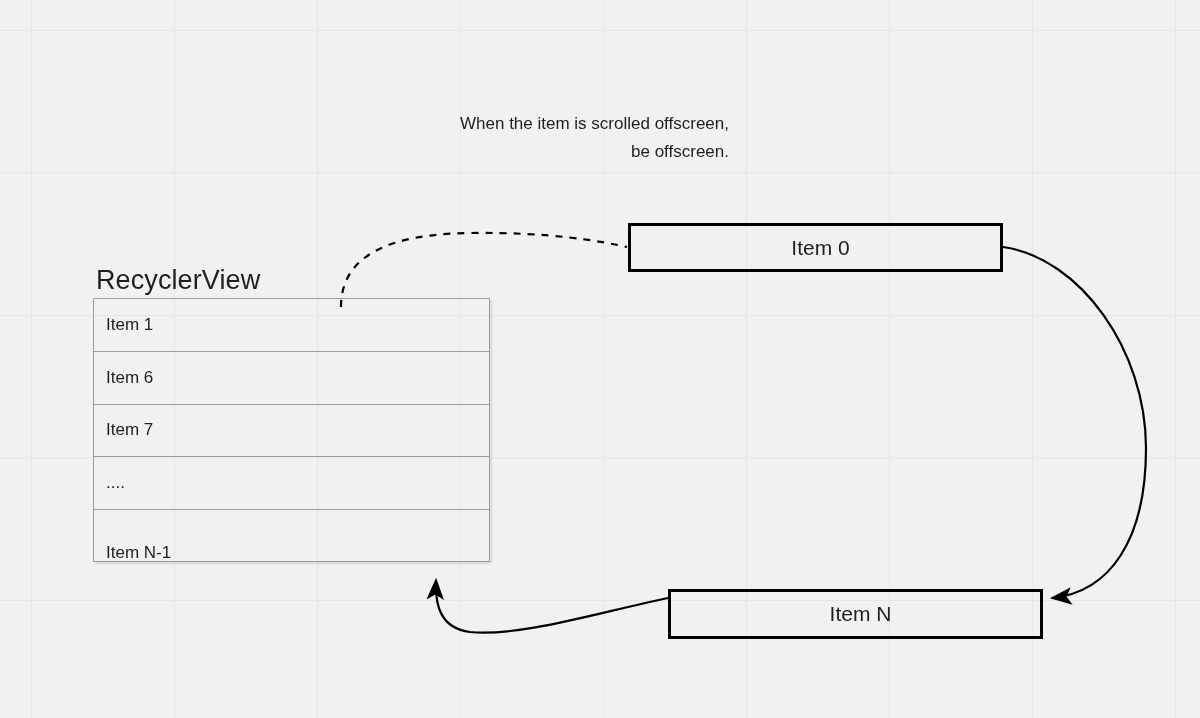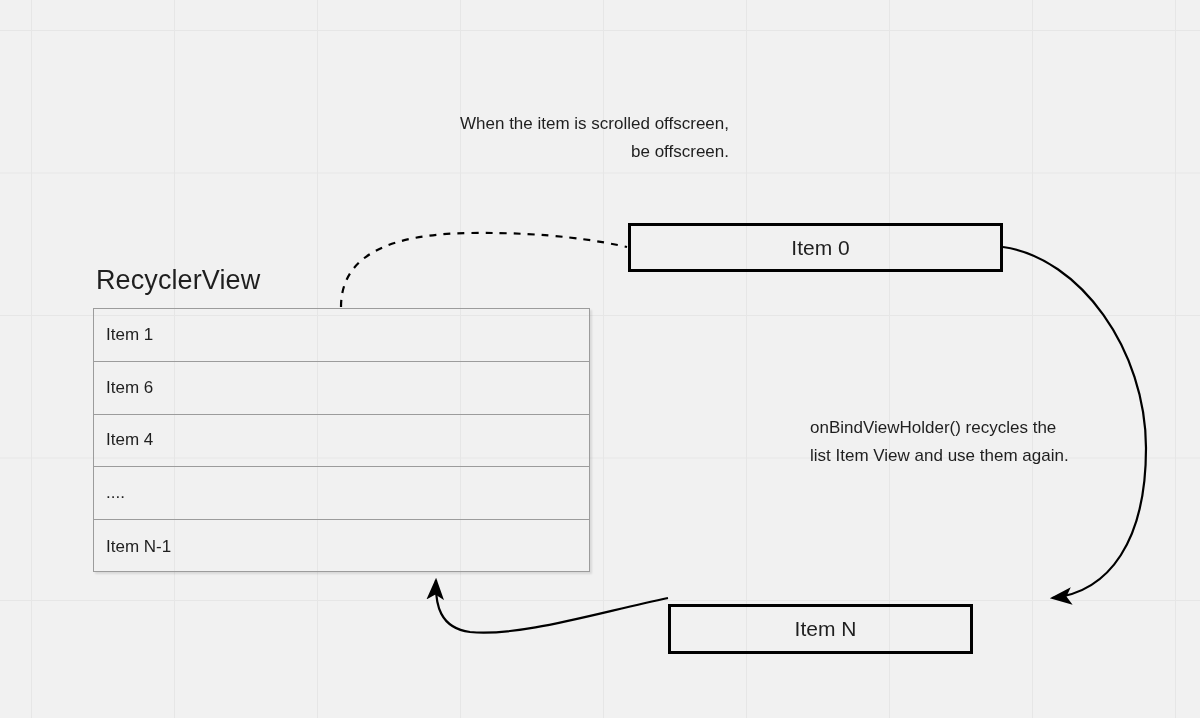"Item 1" .rv-list { top: 308px -> 298px; width: 497px -> 397px }
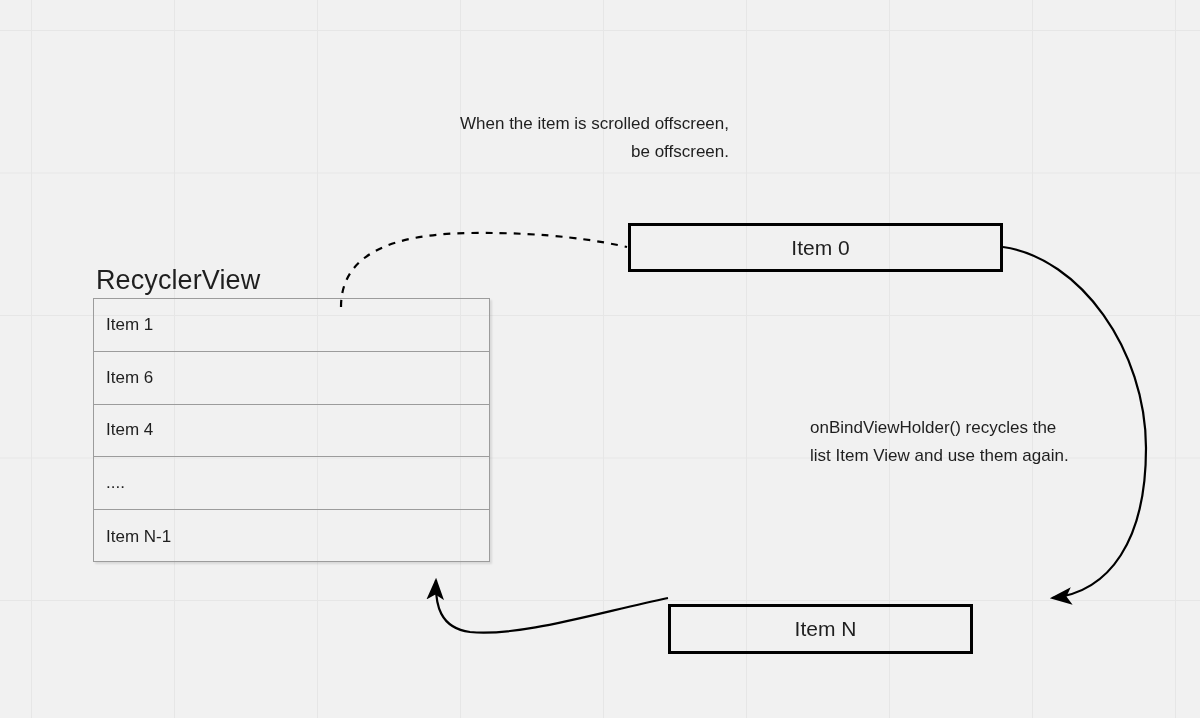"Item 4" span.rv-row-label { text: 4 -> 7 }
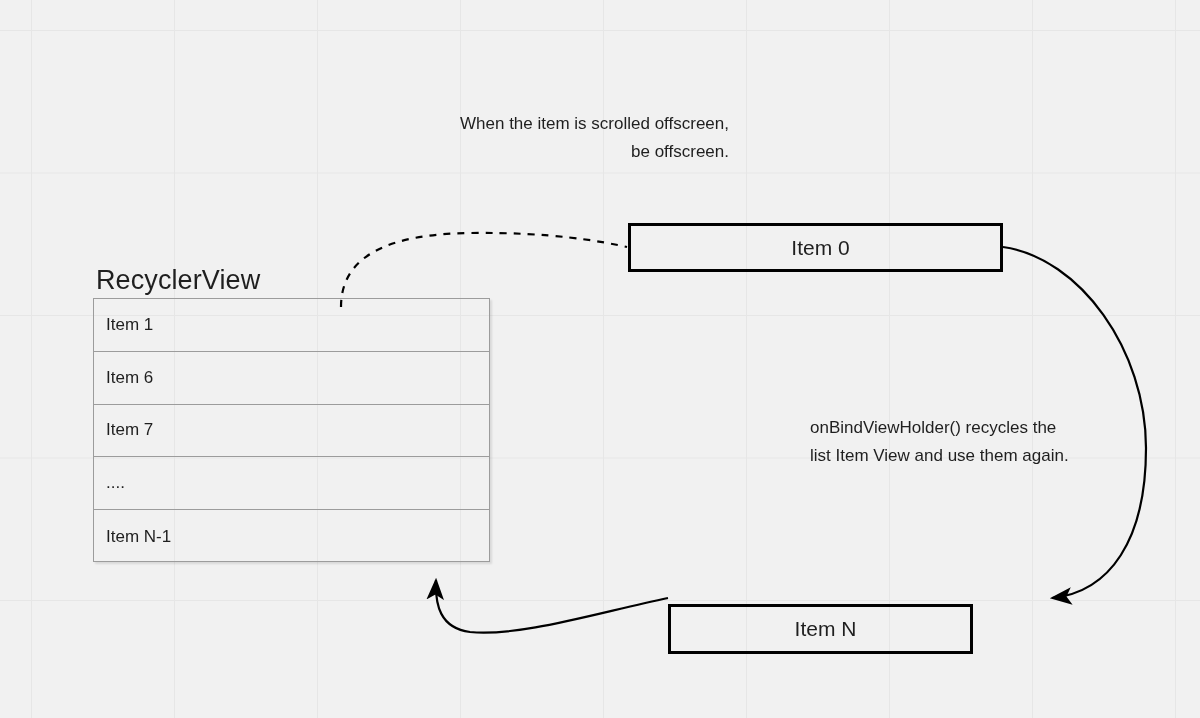"onBindViewHolder() recycles the" div.annotation { html: <div> <span>onBindViewHolder() recycles the</span> <span>list Item View and use them again.</span> </div> -> none }
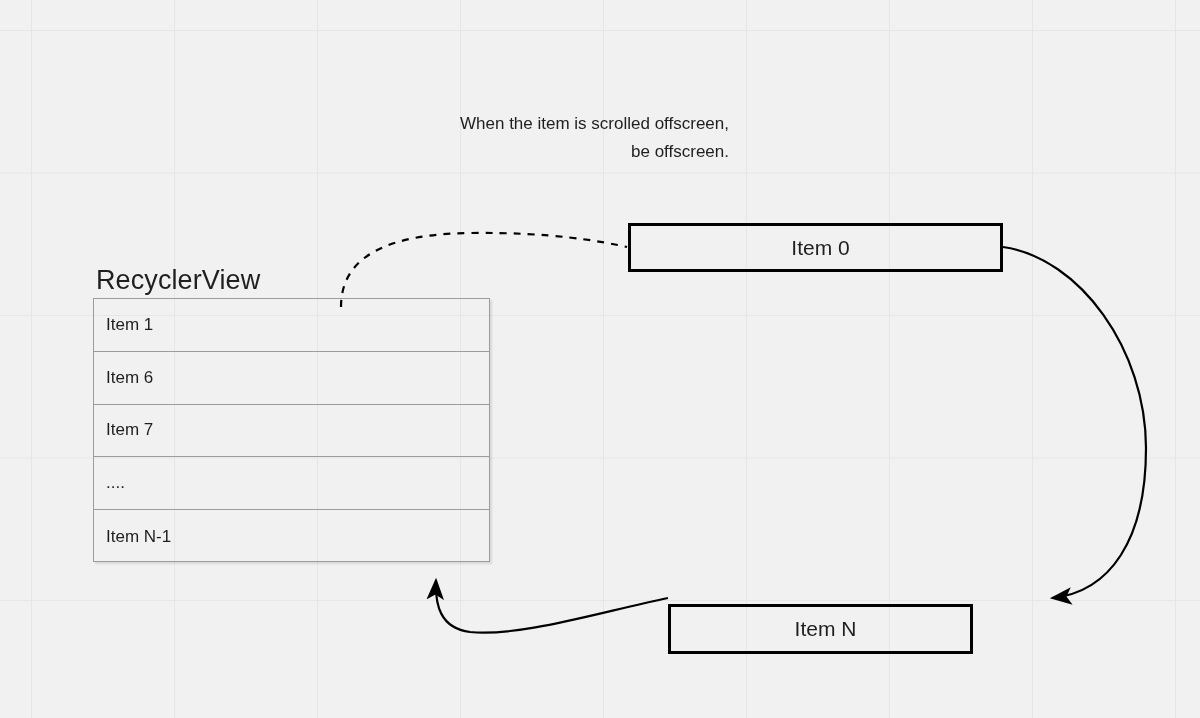"Item N-1" .rv-row:last-child { align-items: none -> flex-end }
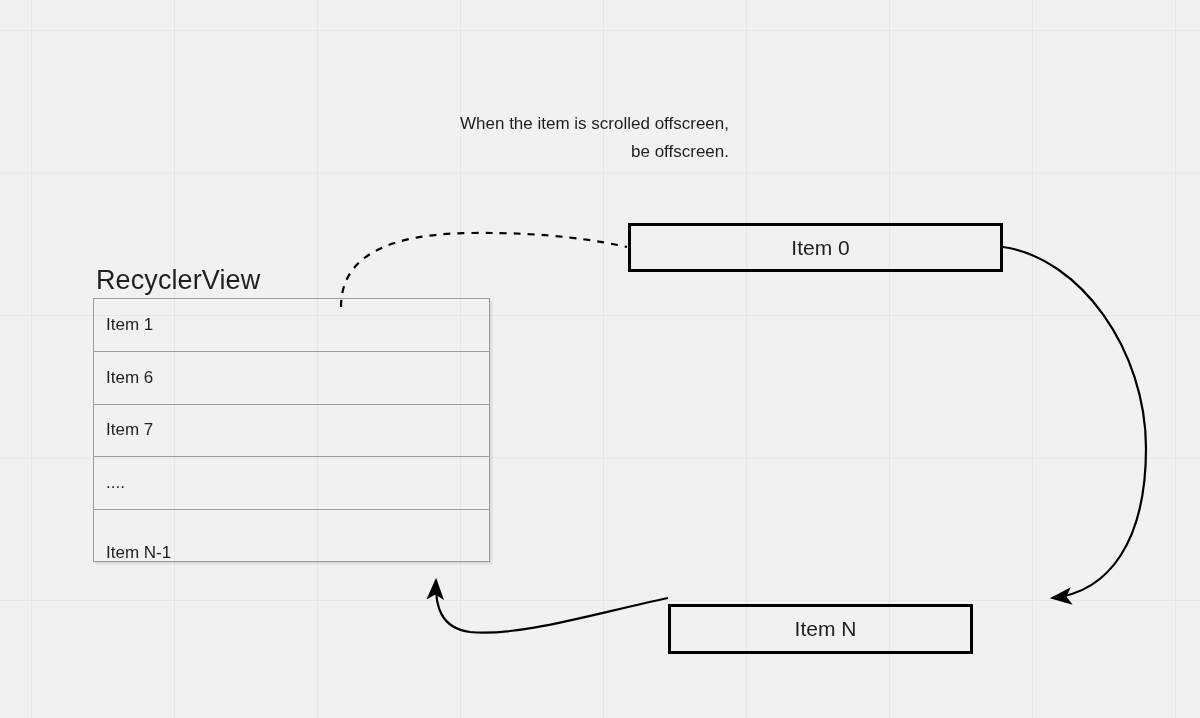"Item N" #item-n-box { top: 604px -> 589px; width: 305px -> 375px }
